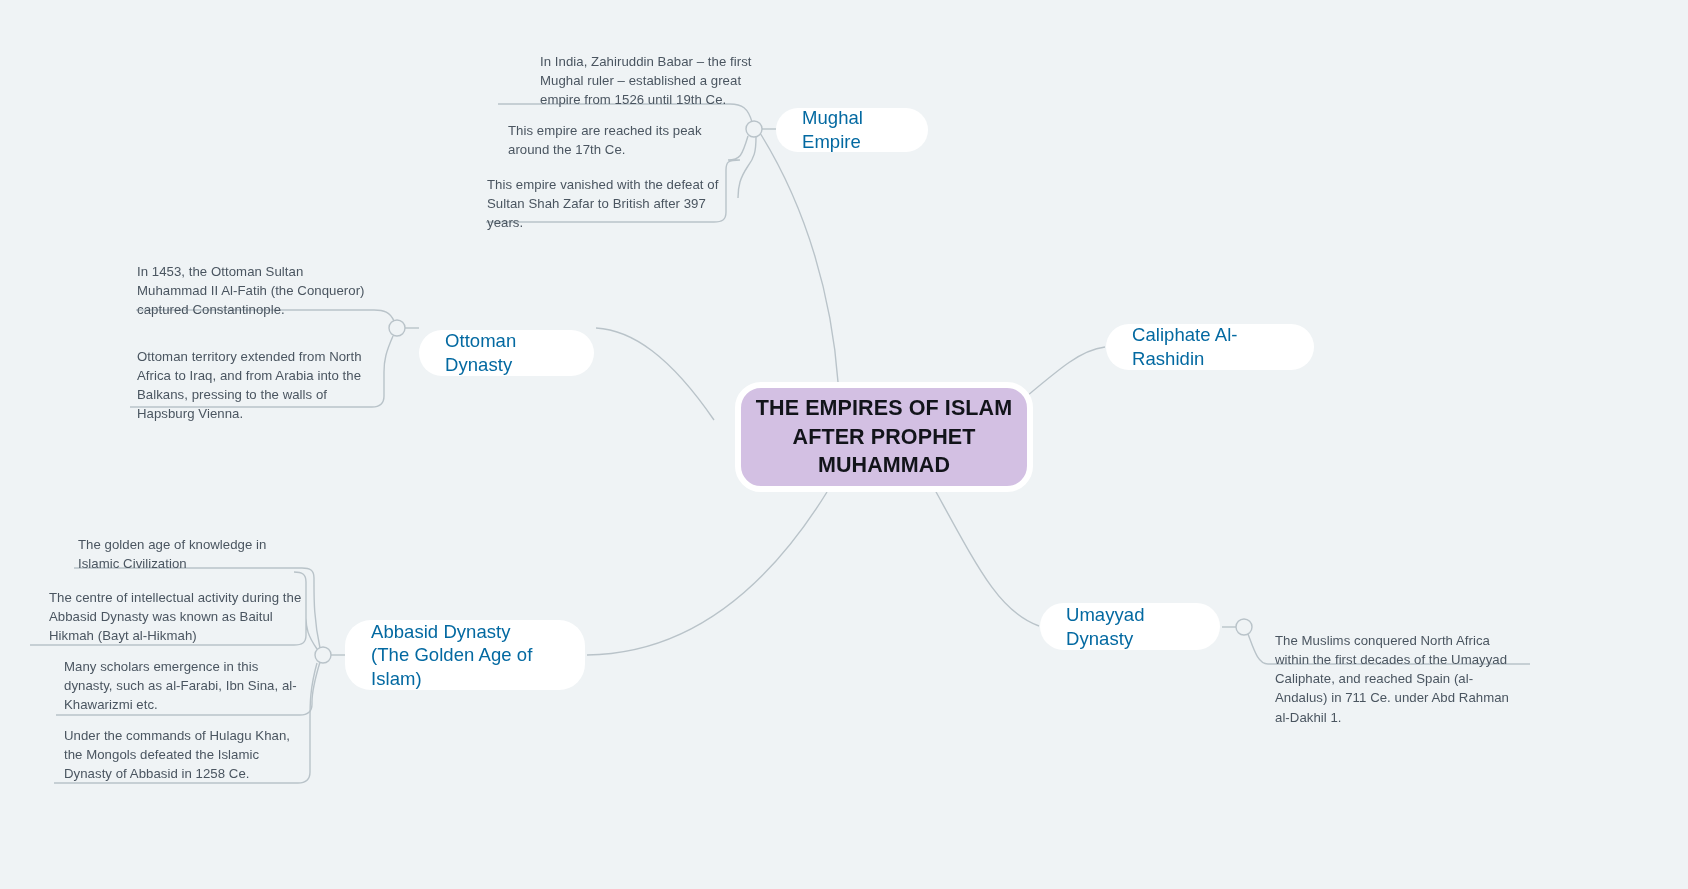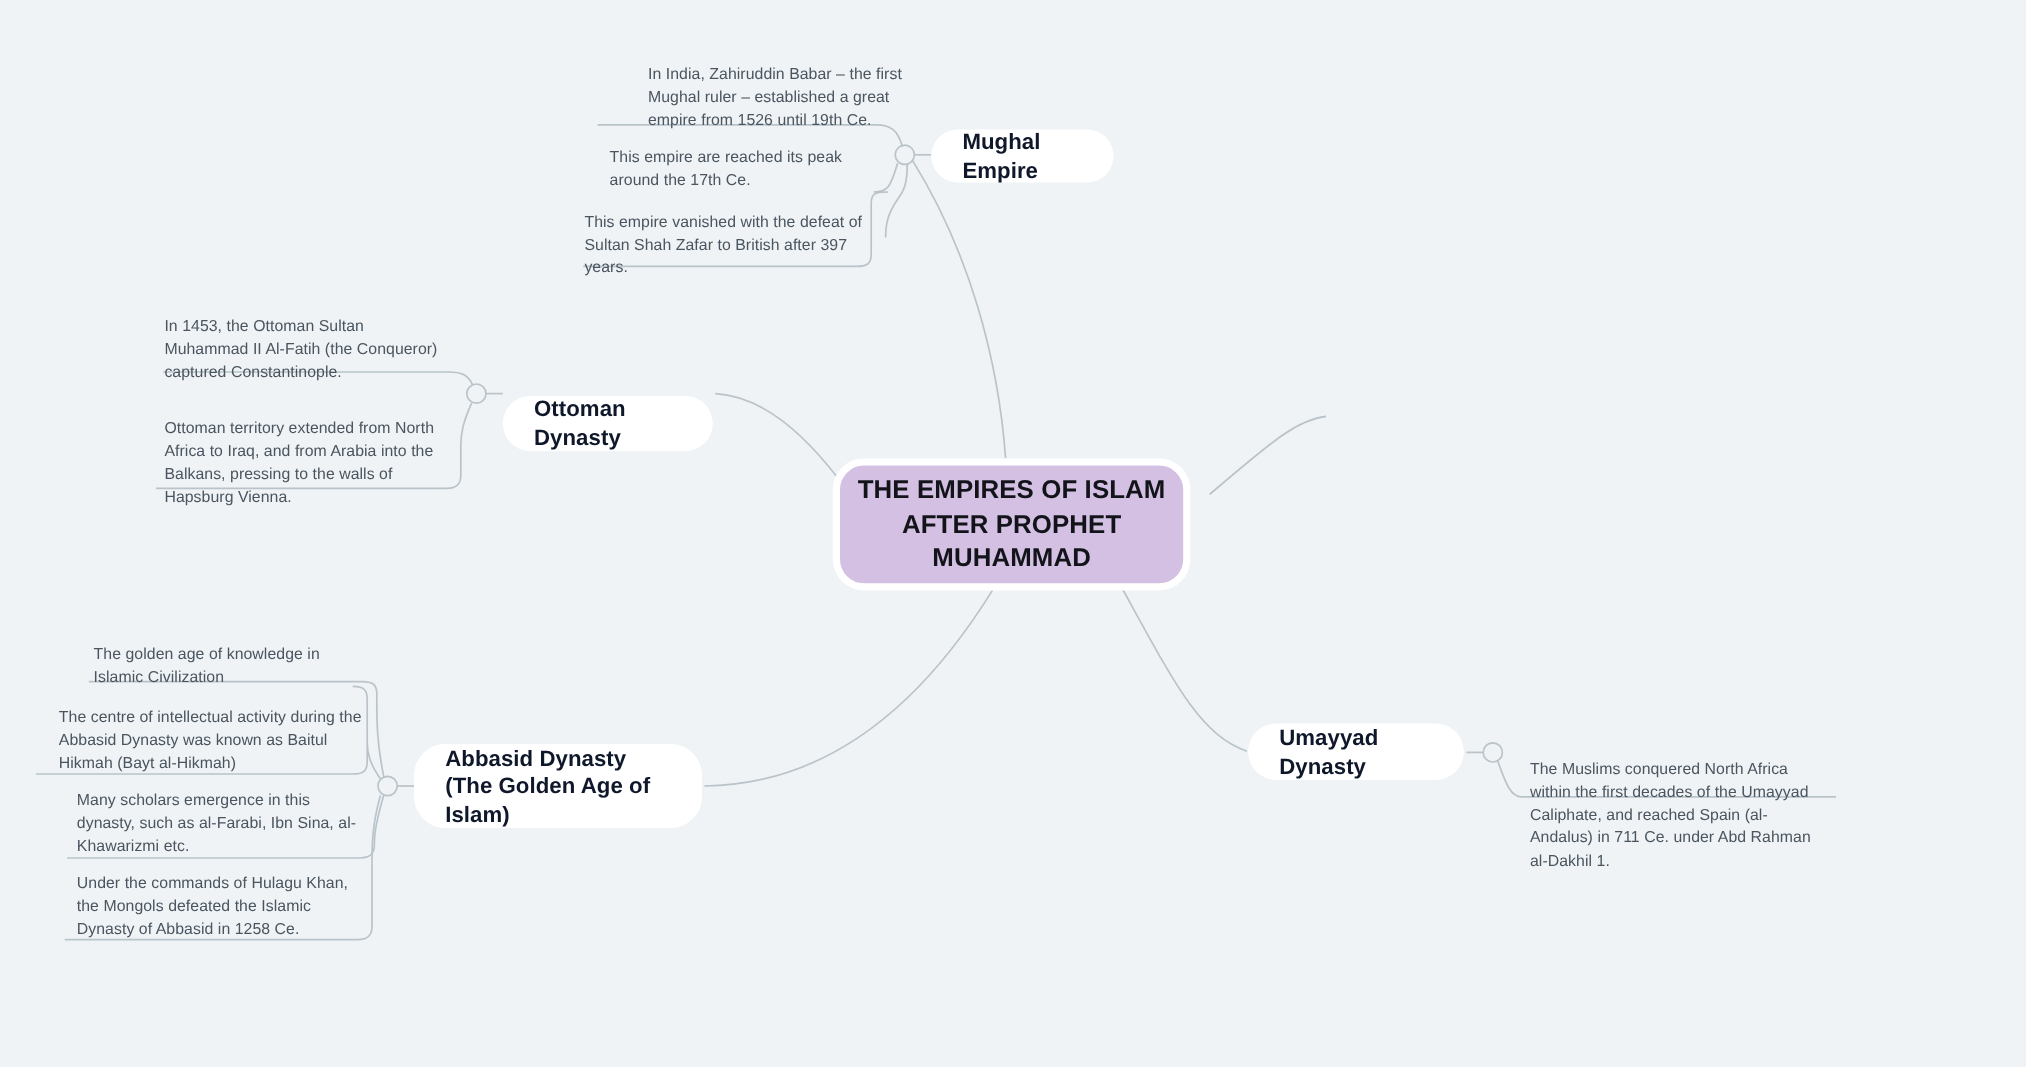"Mughal Empire" .branch-node .label { color: #0f172a -> #0369a1; font-weight: bold -> normal }
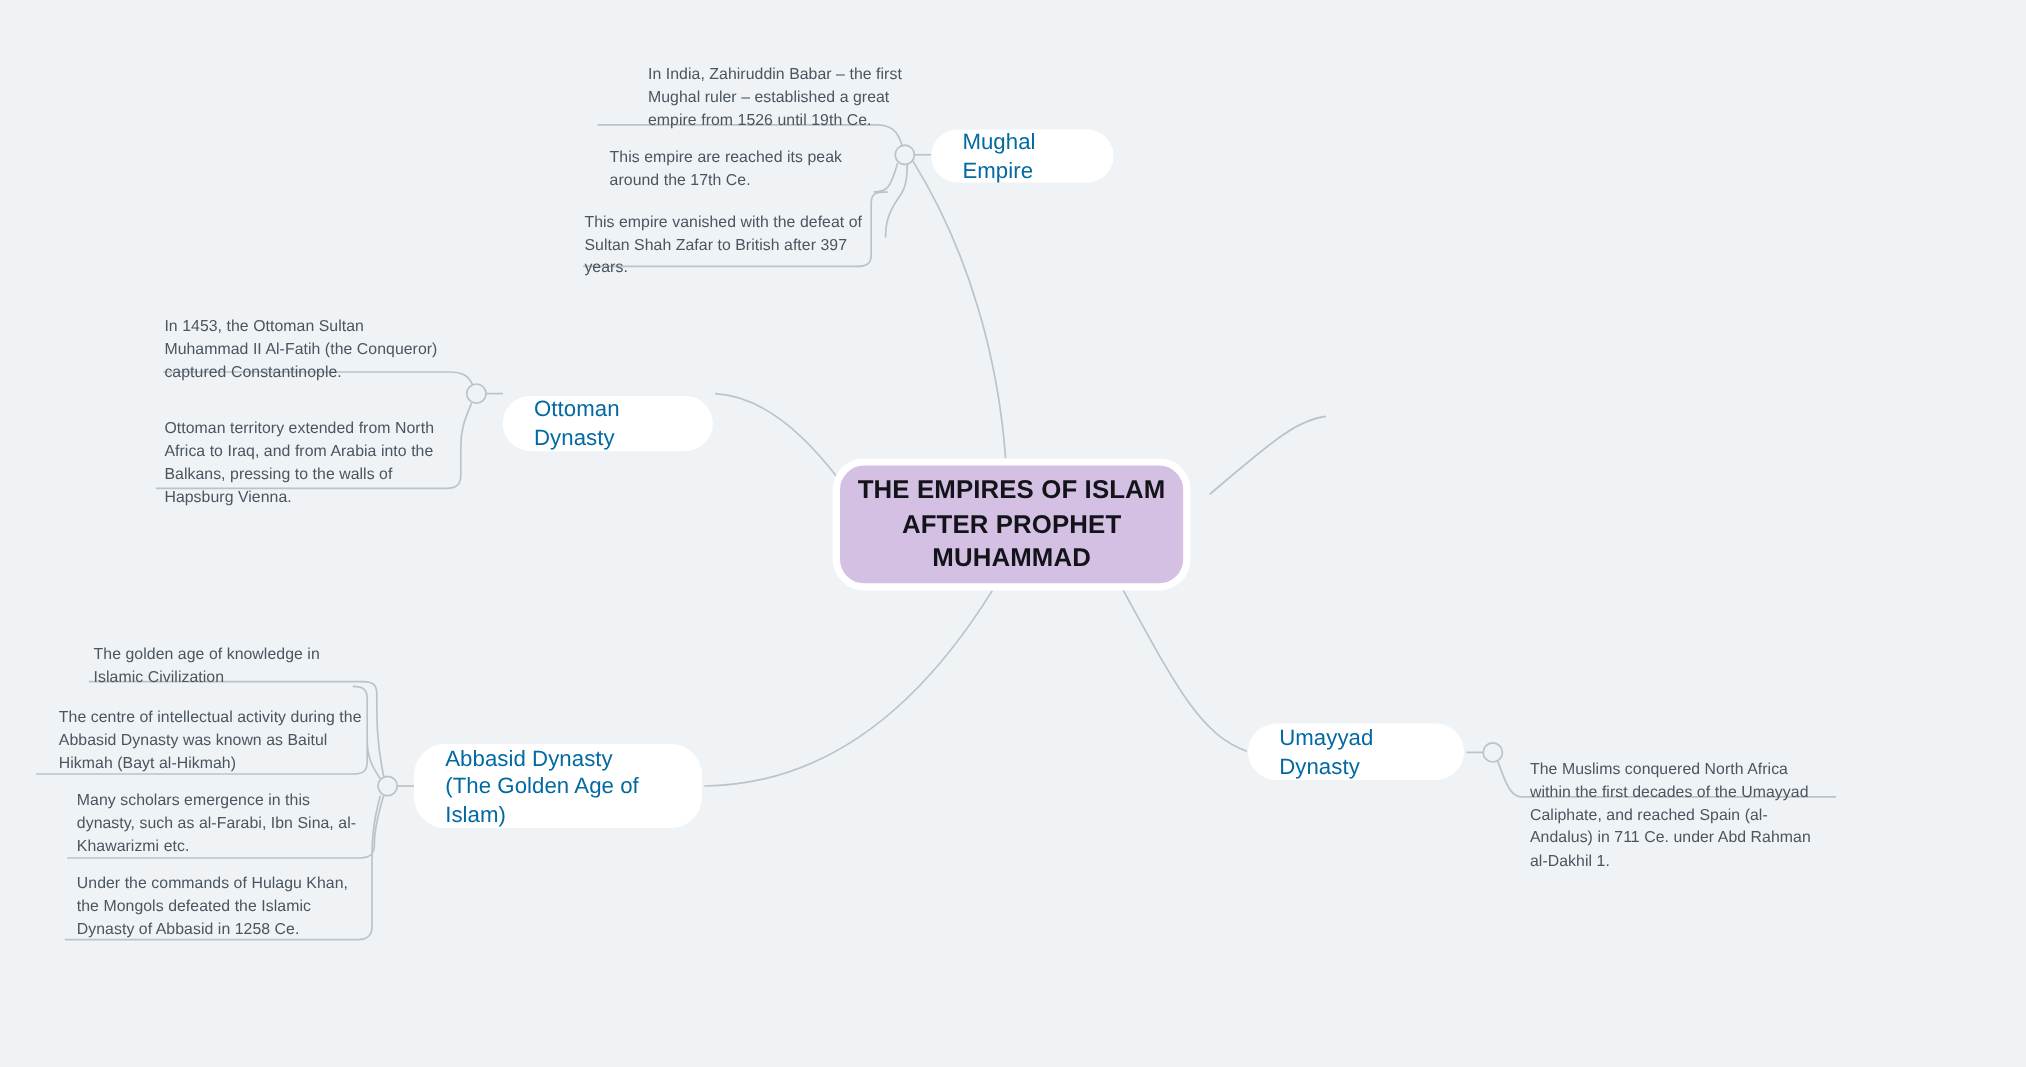"Caliphate Al-Rashidin" div.branch-node { html: none -> <div> <div>Caliphate Al-Rashidin</div> </div> }
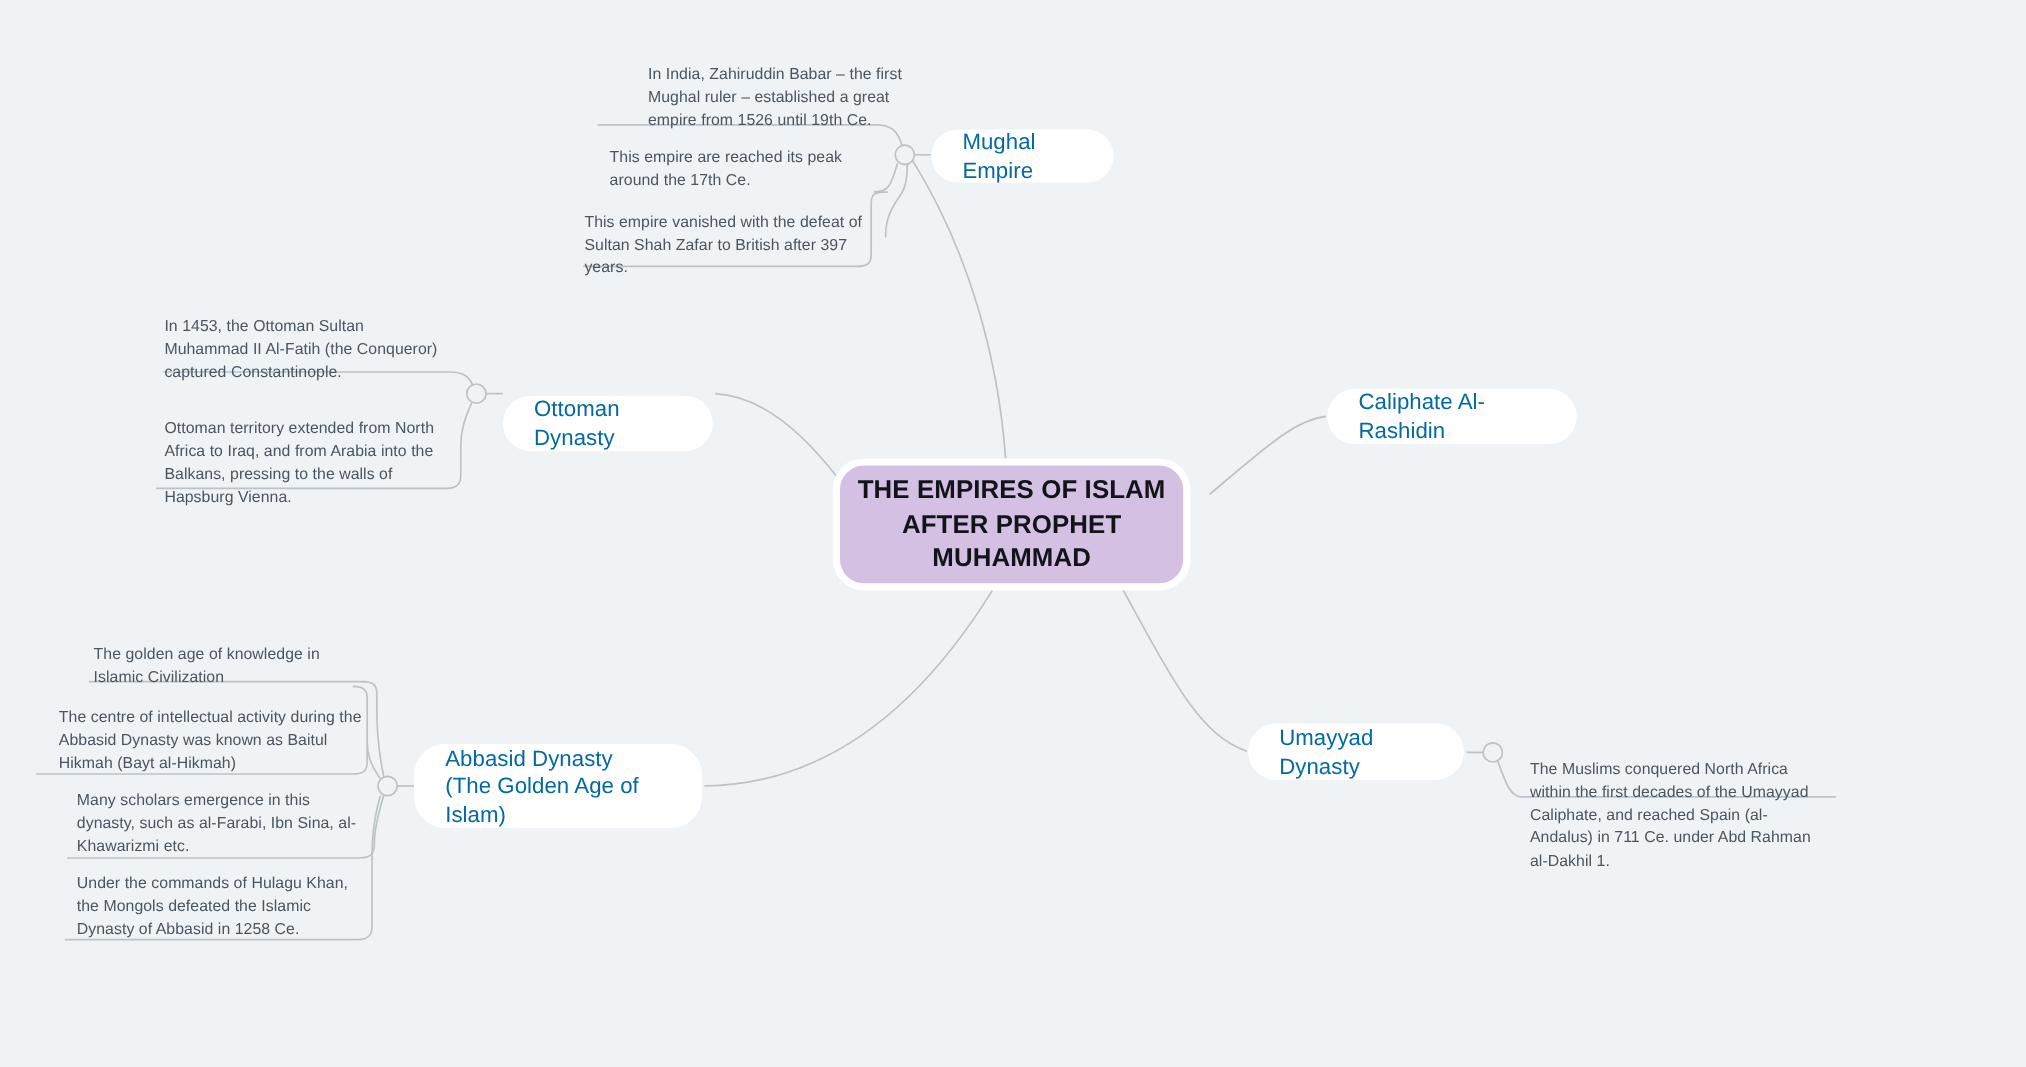"THE EMPIRES OF ISLAM AFTER" .central-node { left: 694px -> 735px }
